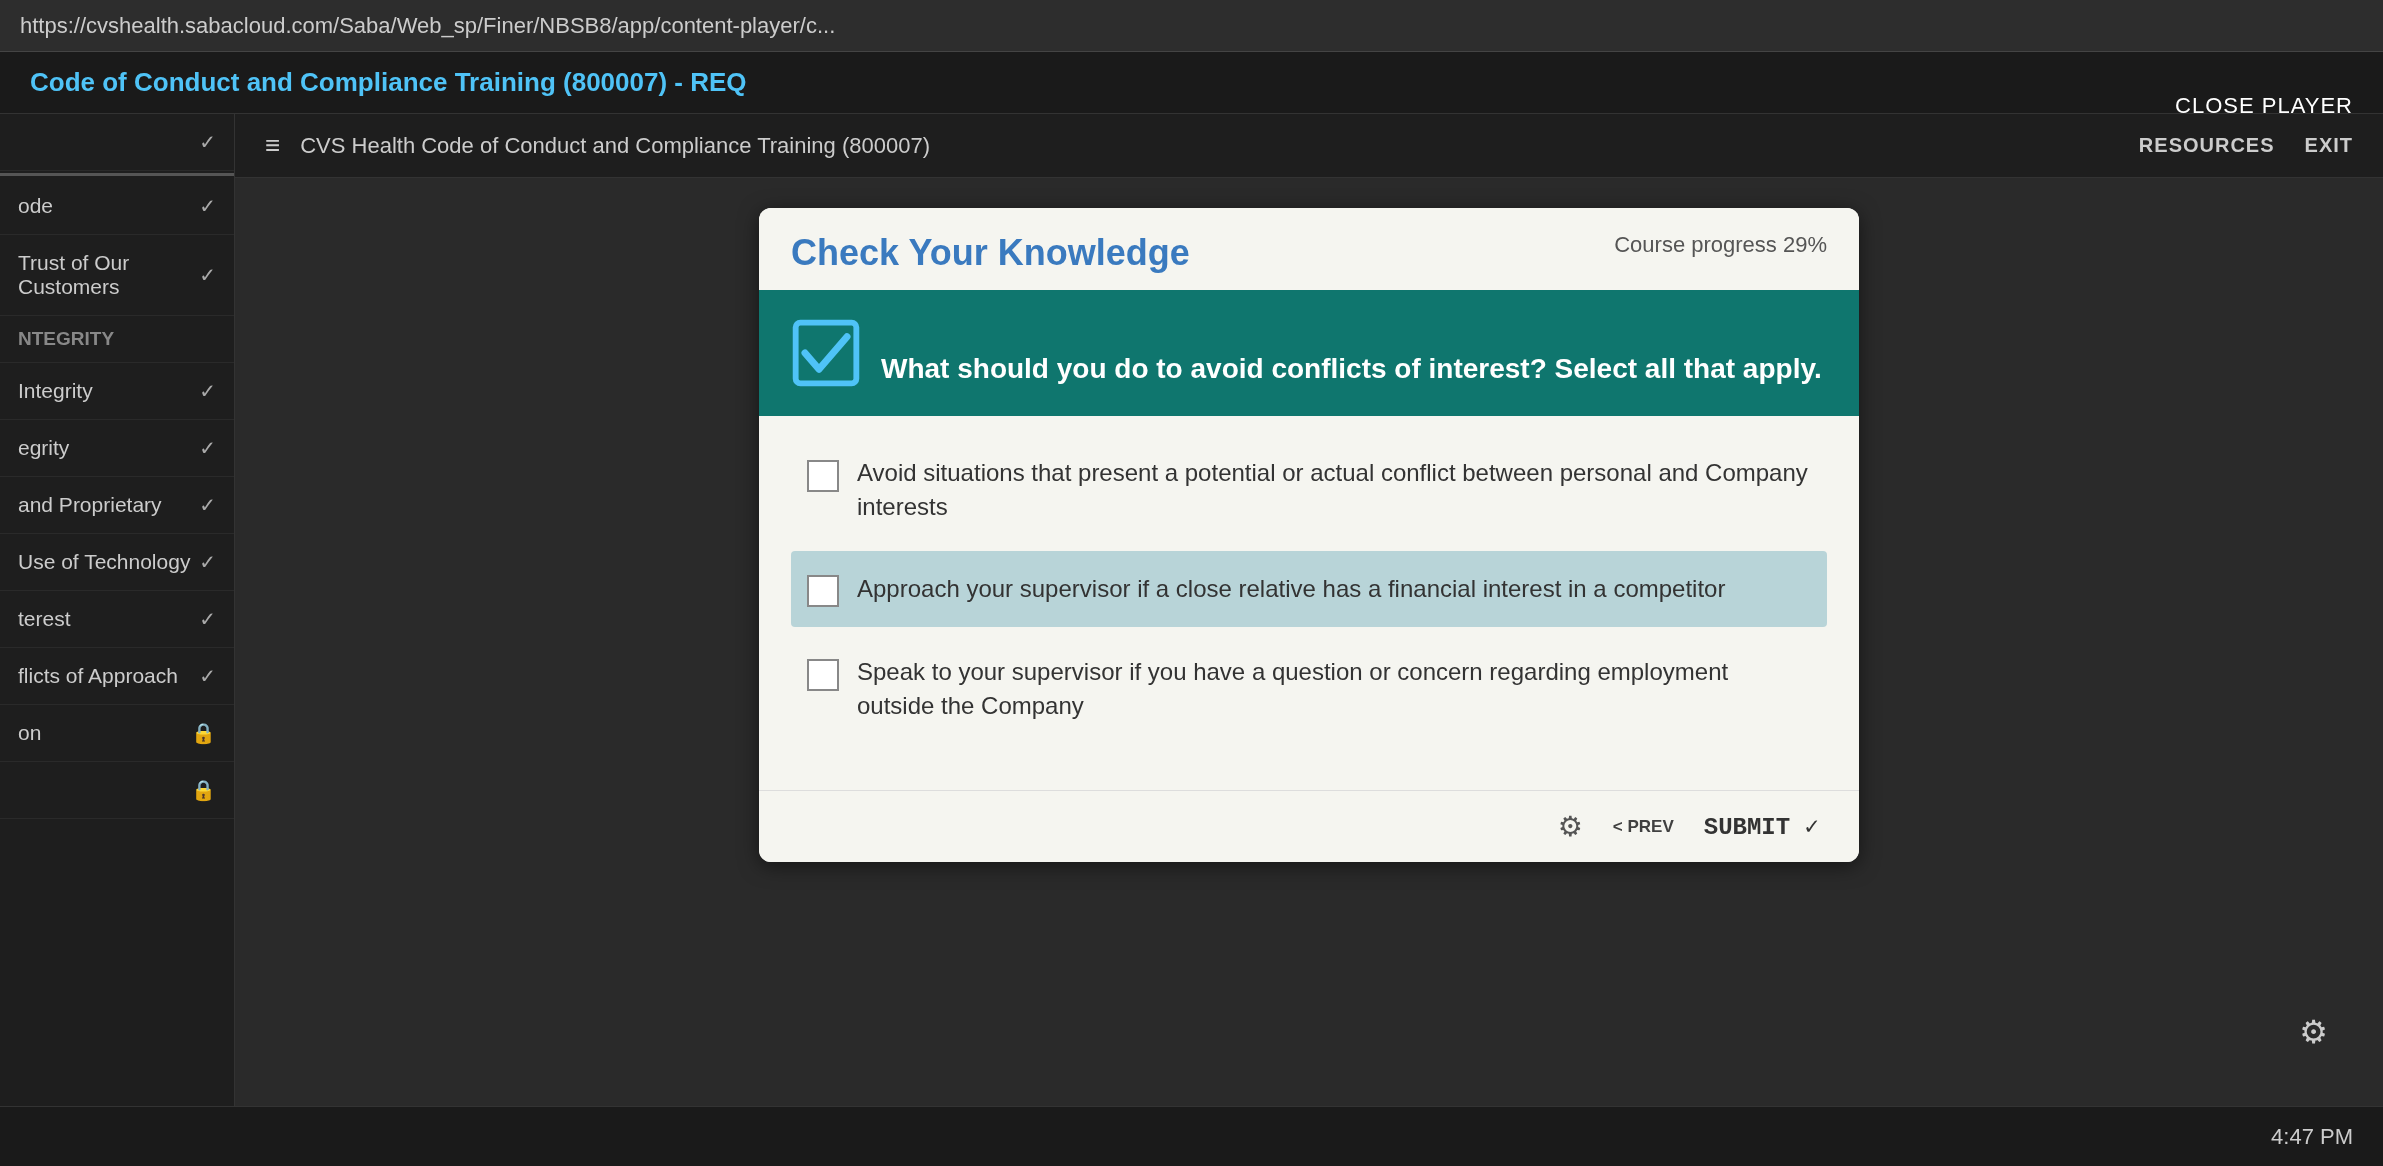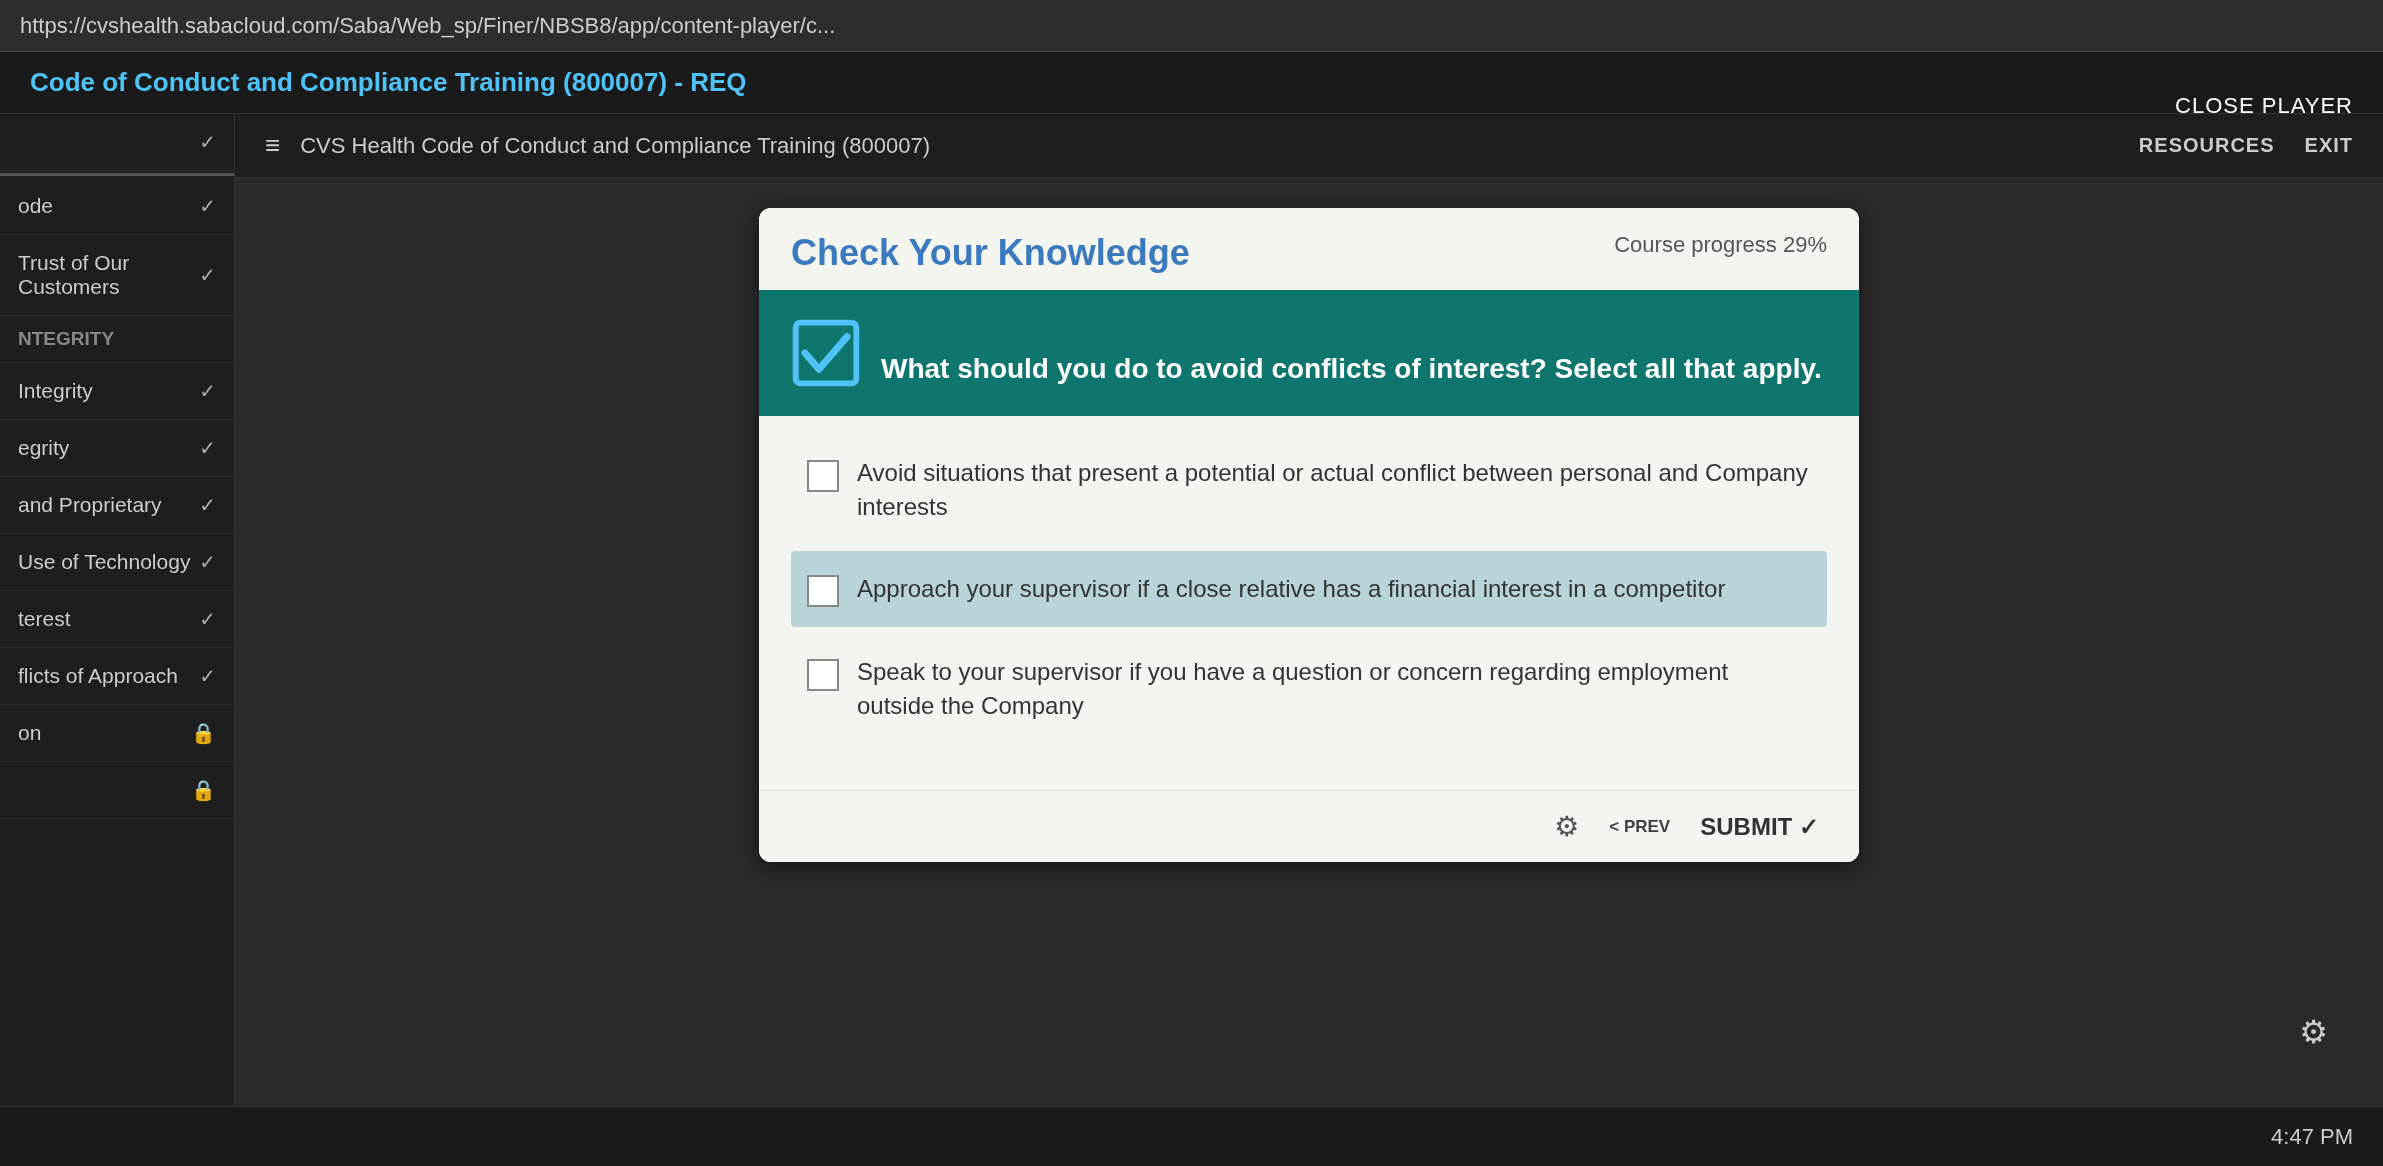"SUBMIT ✓" .submit-btn { font-family: none -> Liberation Mono, monospace }
